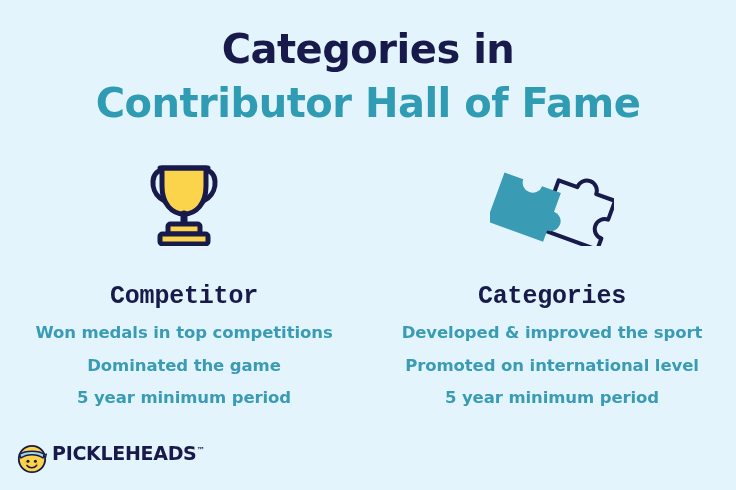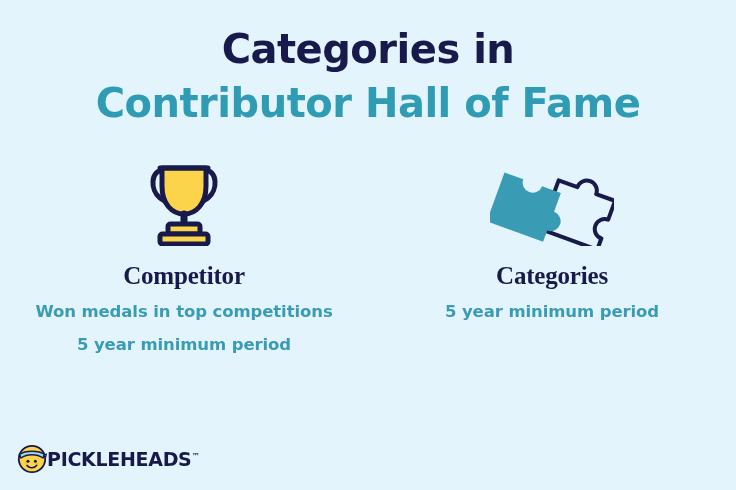"Competitor" .column-heading { font-family: Liberation Serif, serif -> Liberation Mono, monospace; margin-top: 16px -> 36px }
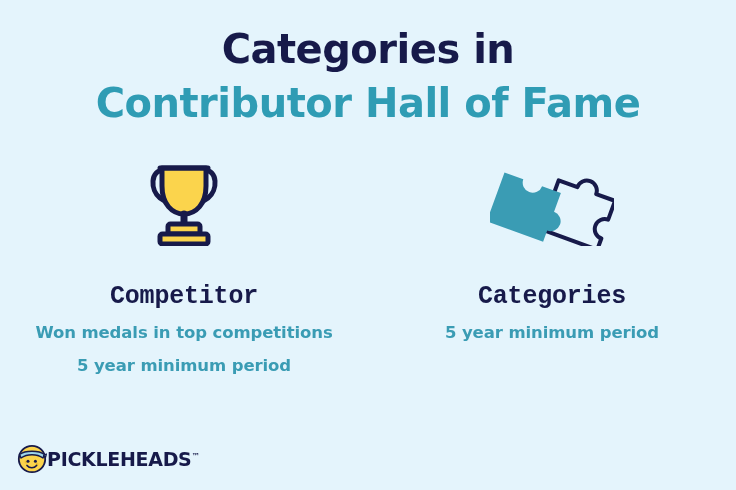"Developed & improved the sport" div.bullet { html: none -> <div>Developed &amp; improved the sport</div> }
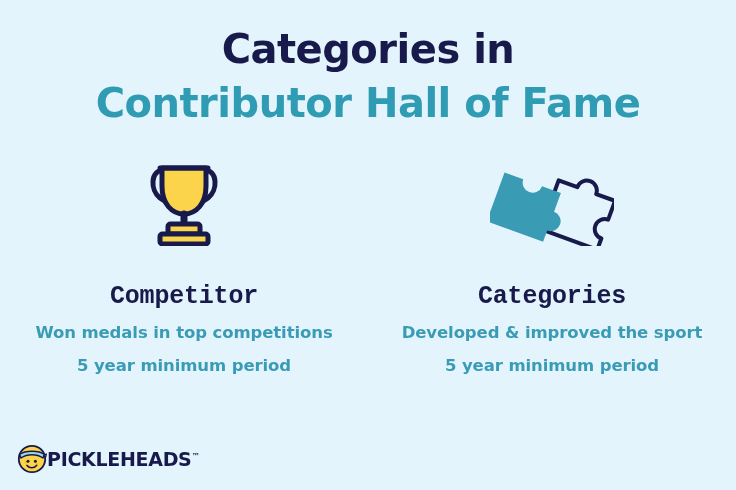"Dominated the game" div.bullet { html: none -> <div>Dominated the game</div> }
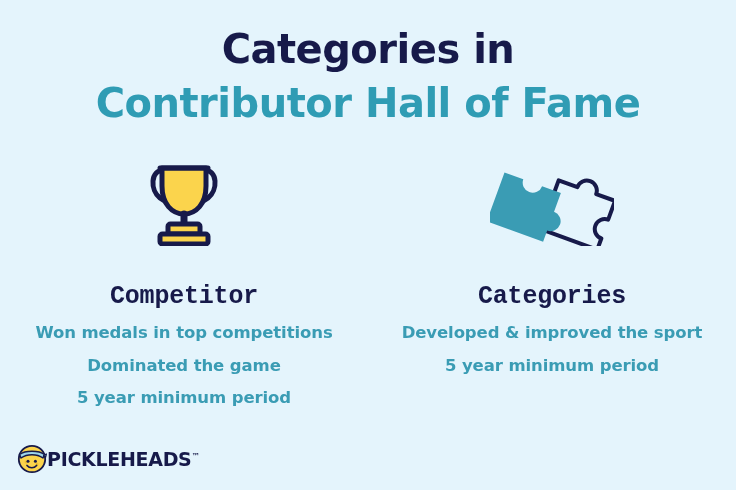"Promoted on international level" div.bullet { html: none -> <div>Promoted on international level</div> }
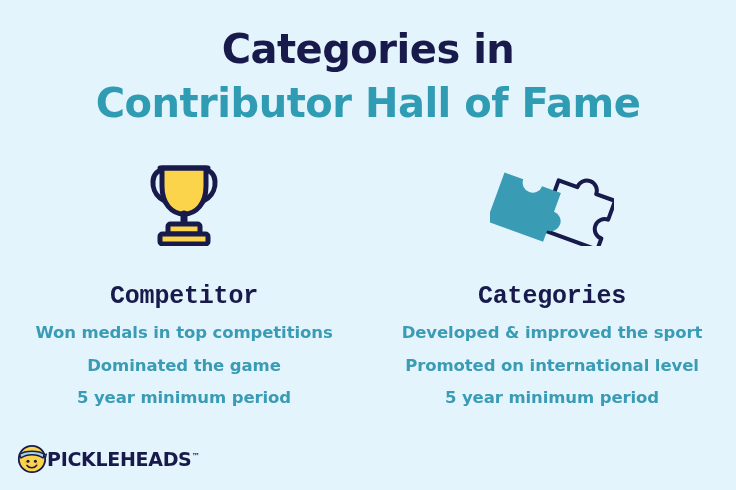"PICKLEHEADS™" .logo { align-items: center -> flex-start; gap: none -> 5px }
